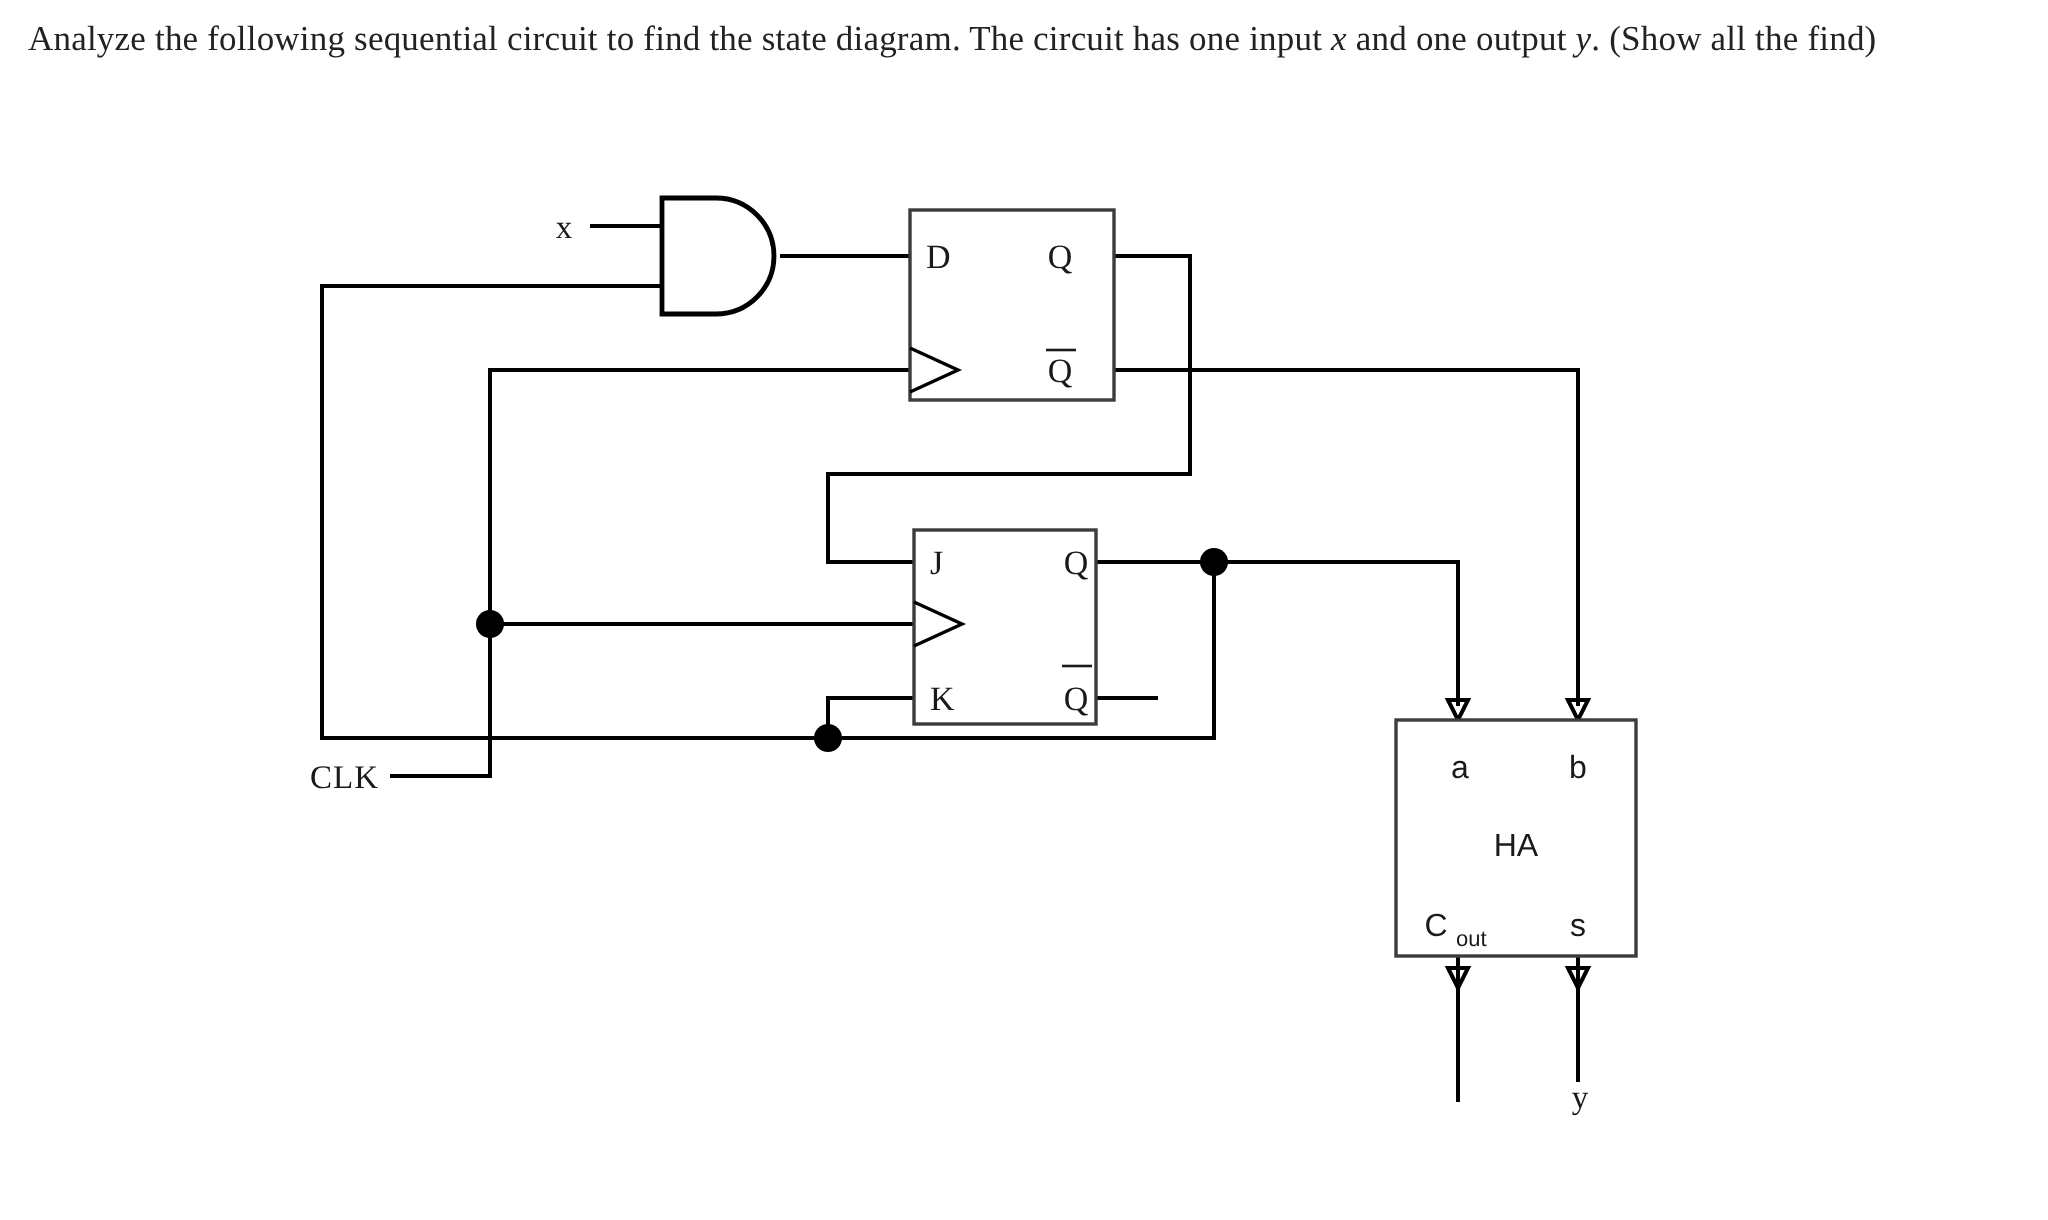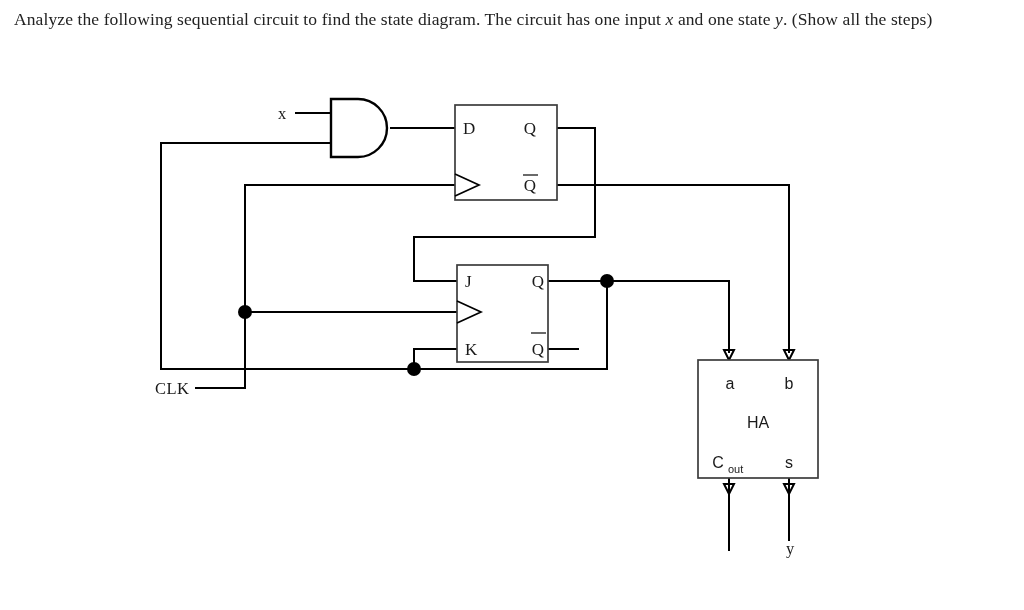"one state" span { text: state -> output }
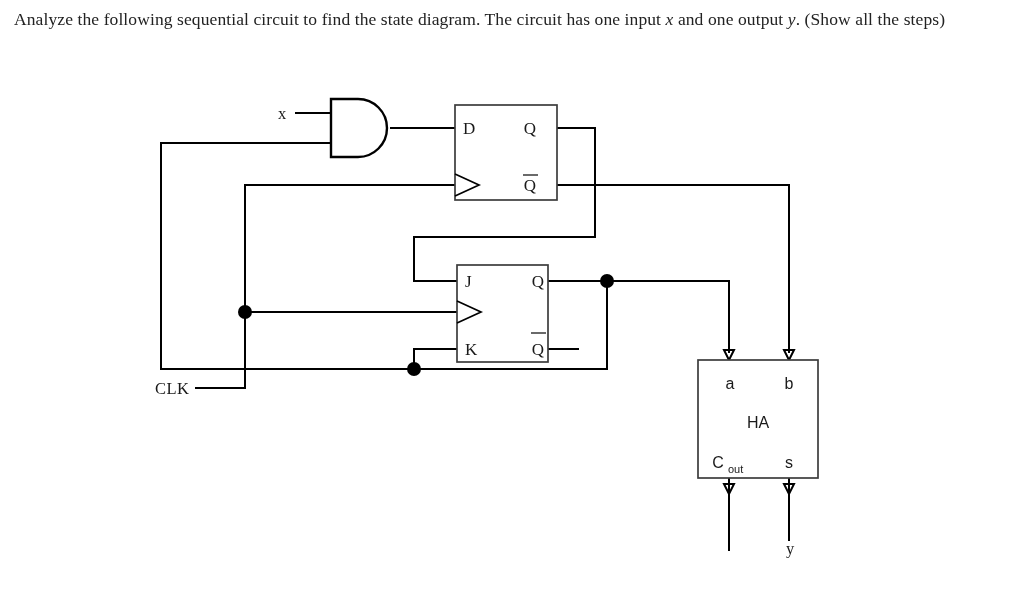". (Show all the steps)" span { text: steps -> find }
